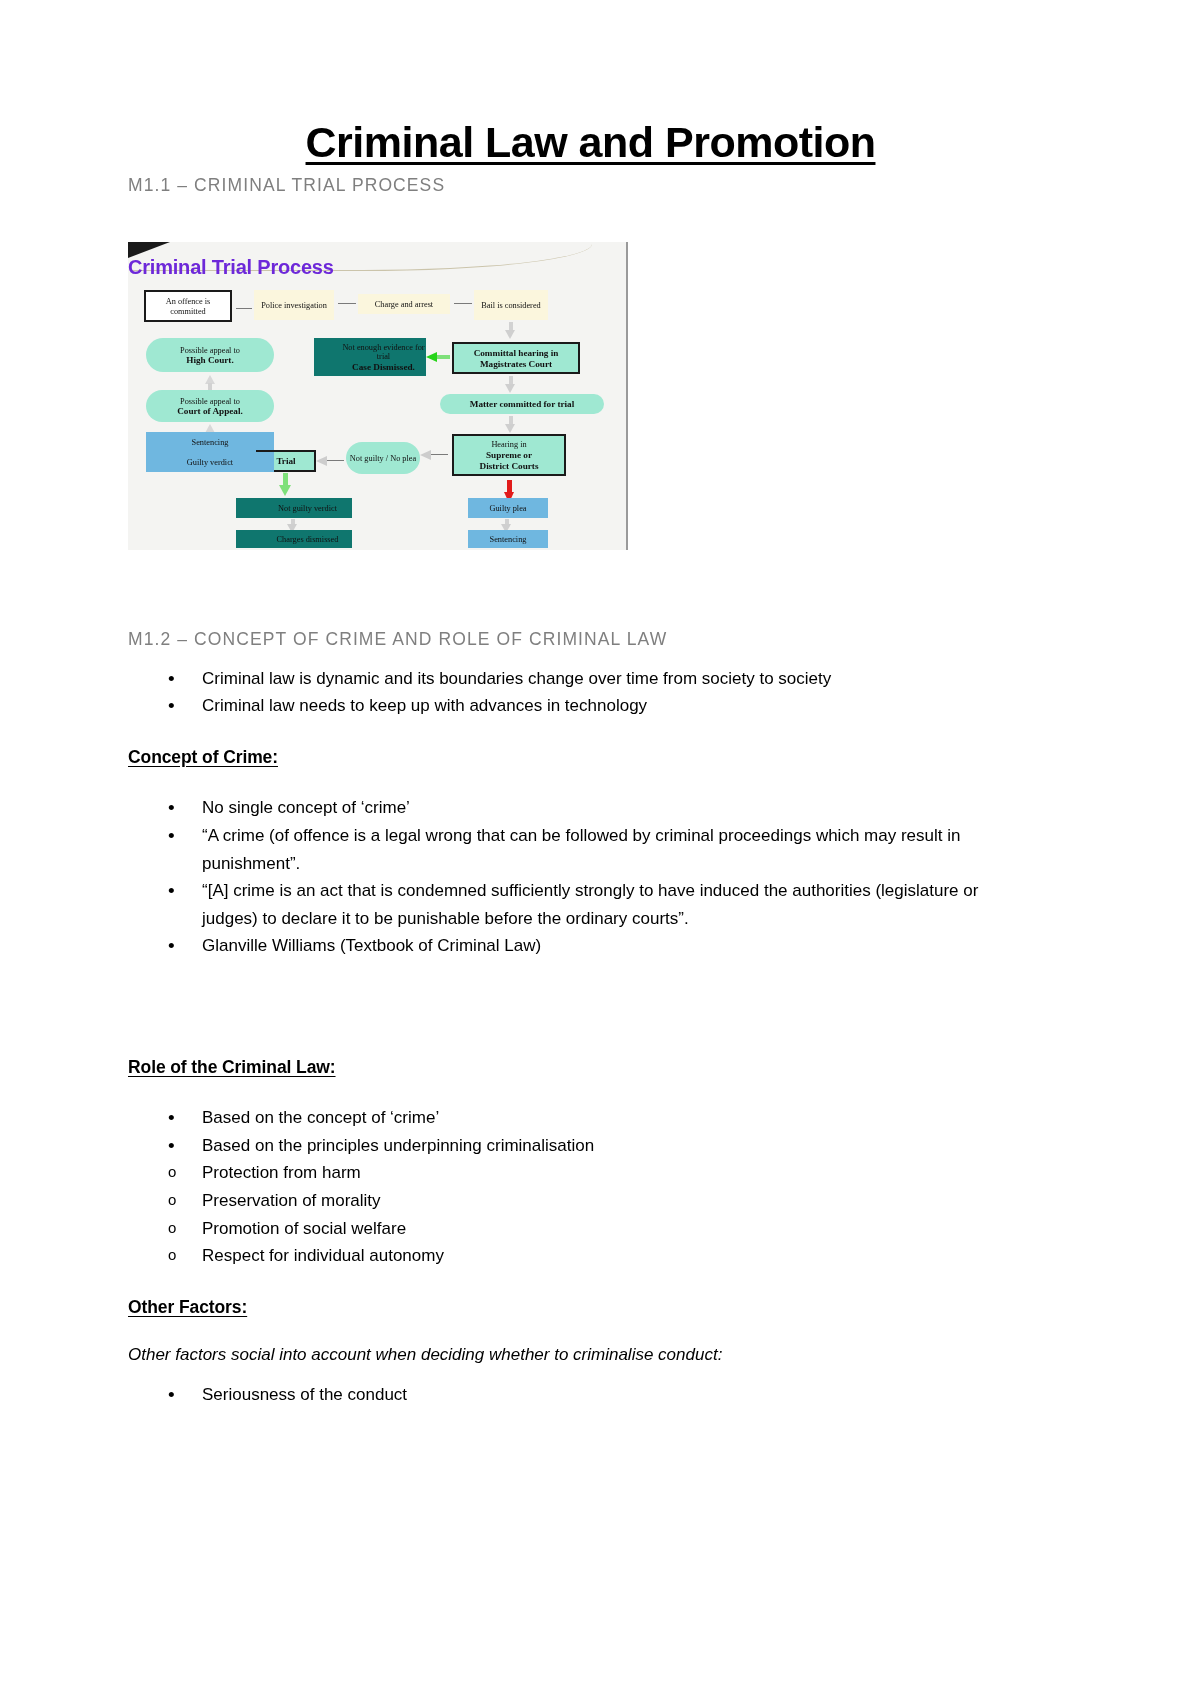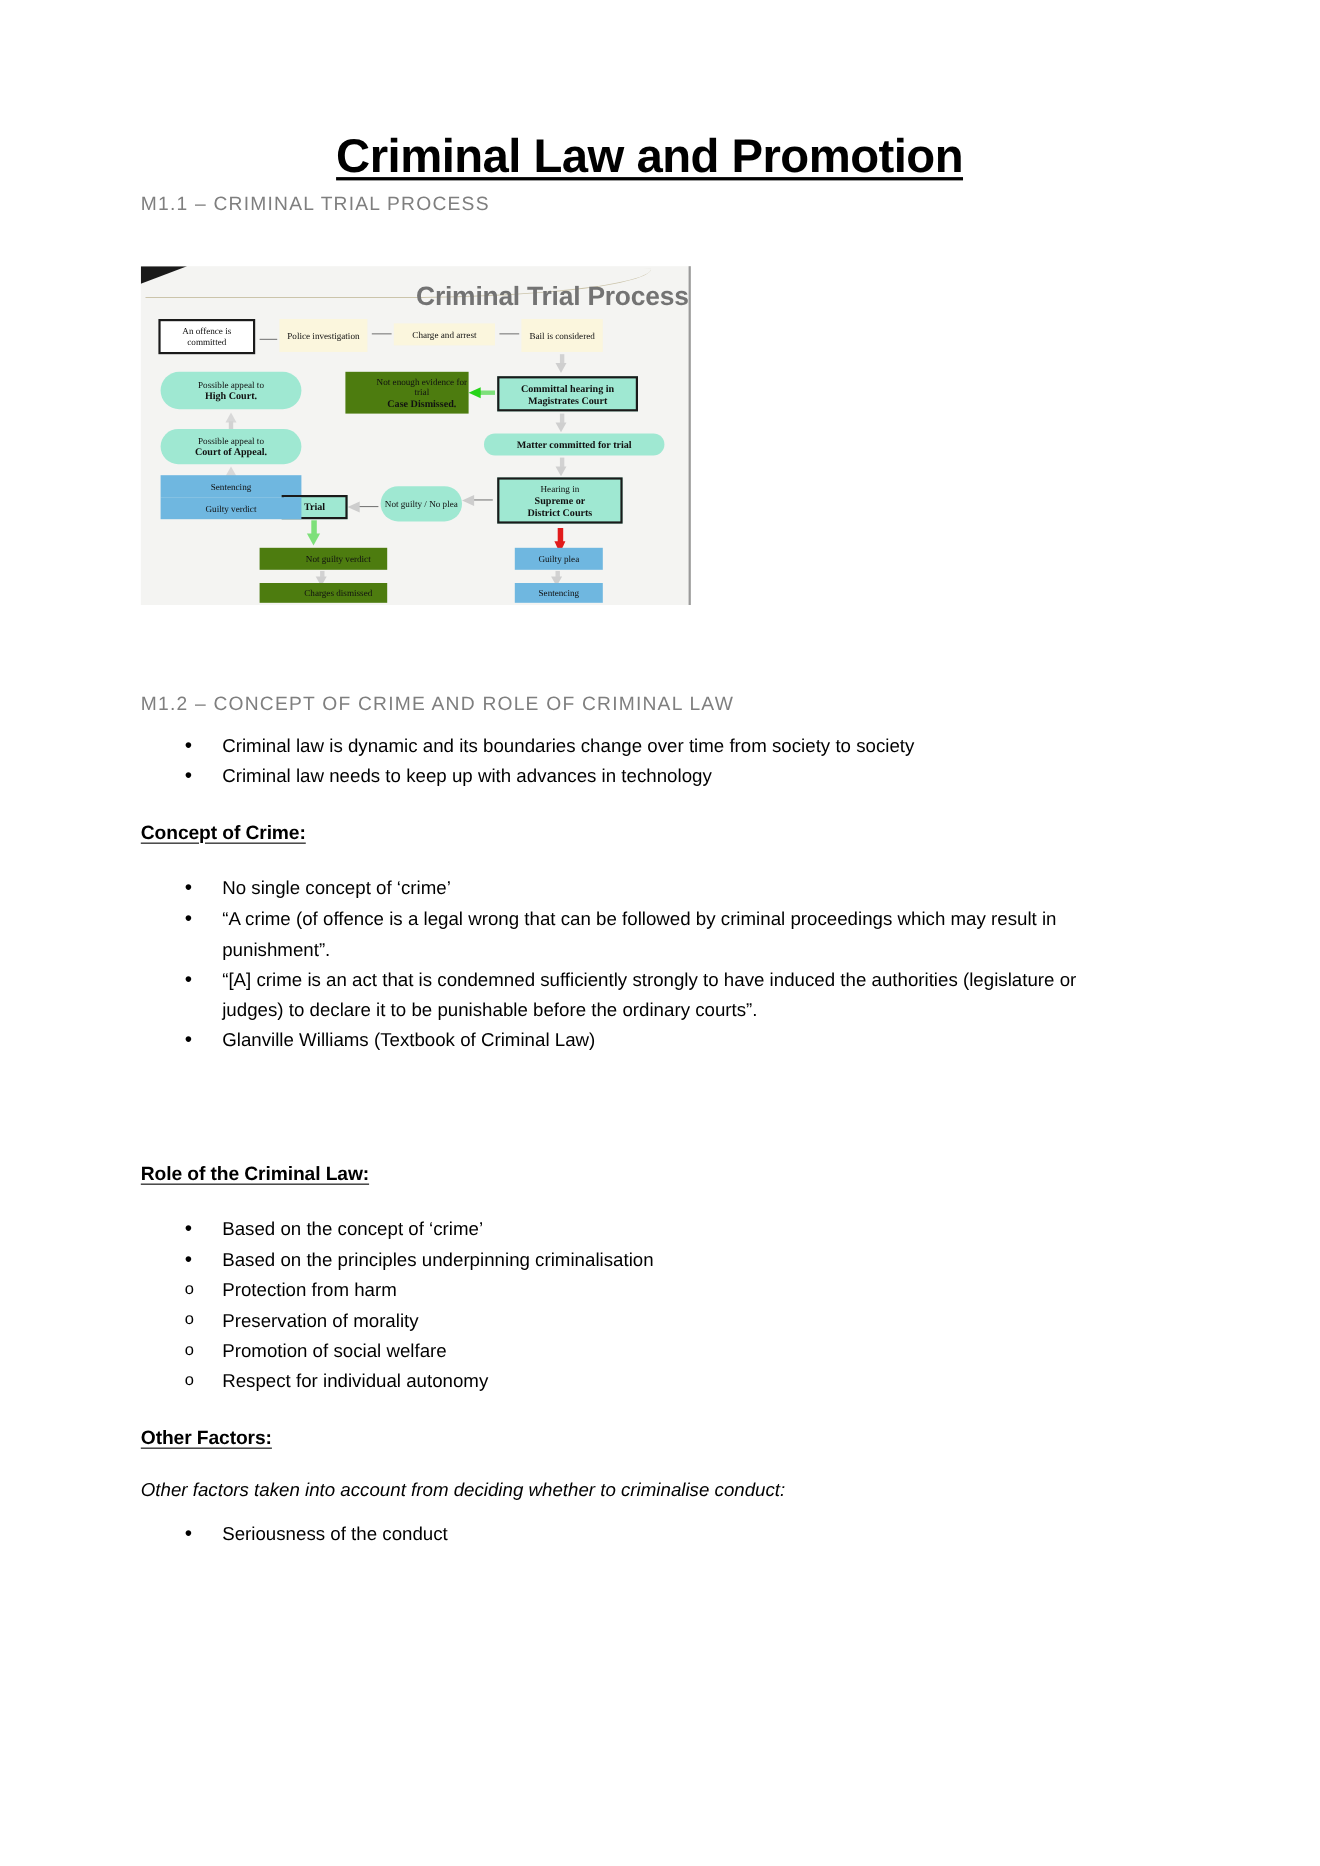"Criminal Trial Process" .fc-title { color: #737373 -> #6d28d9; font-size: 24px -> 20px; text-align: right -> left }
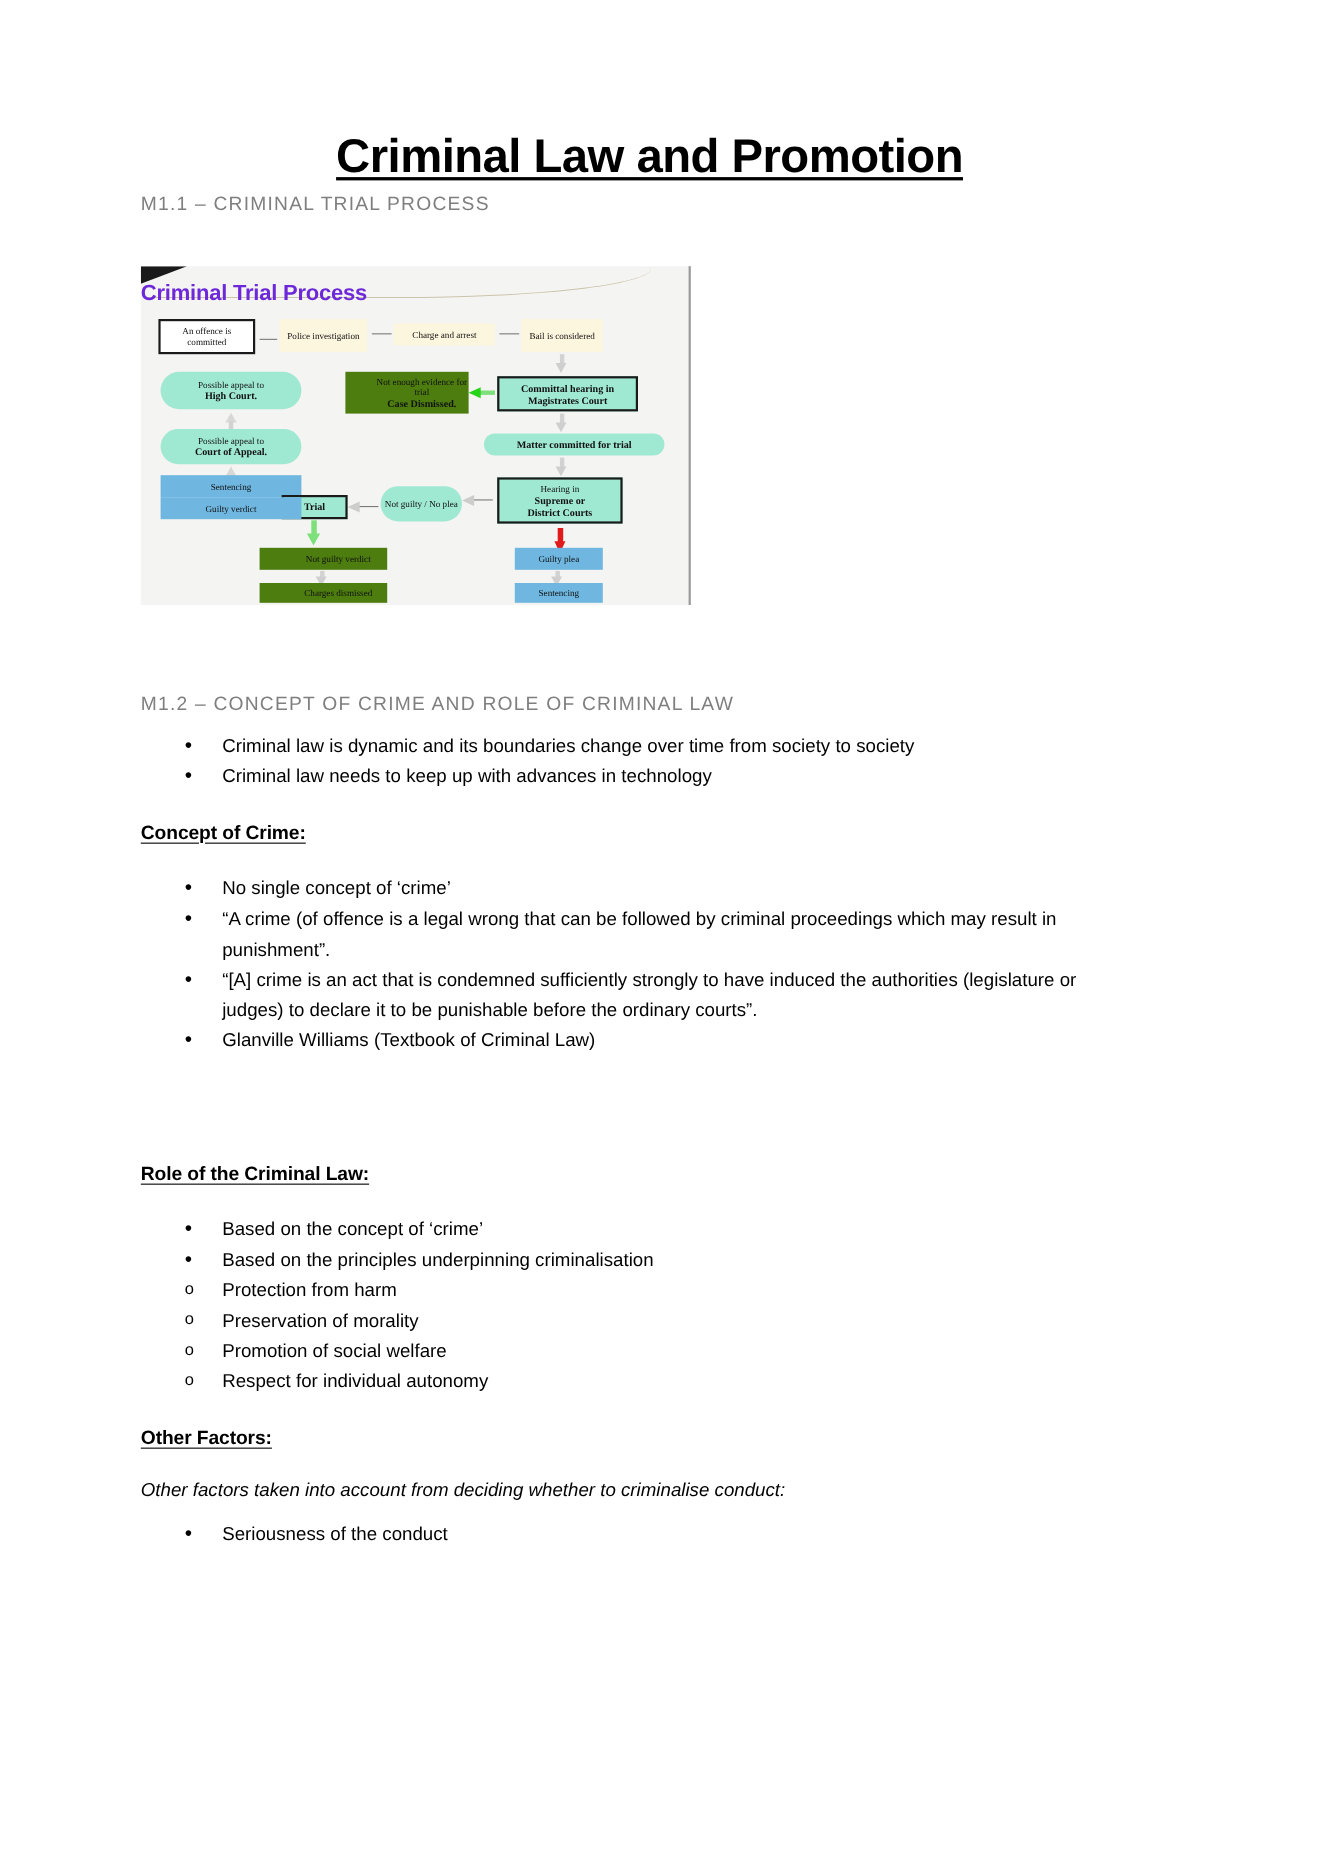"Not enough evidence for trial" .n-cyan { background: #4d7c0f -> #0f766e }
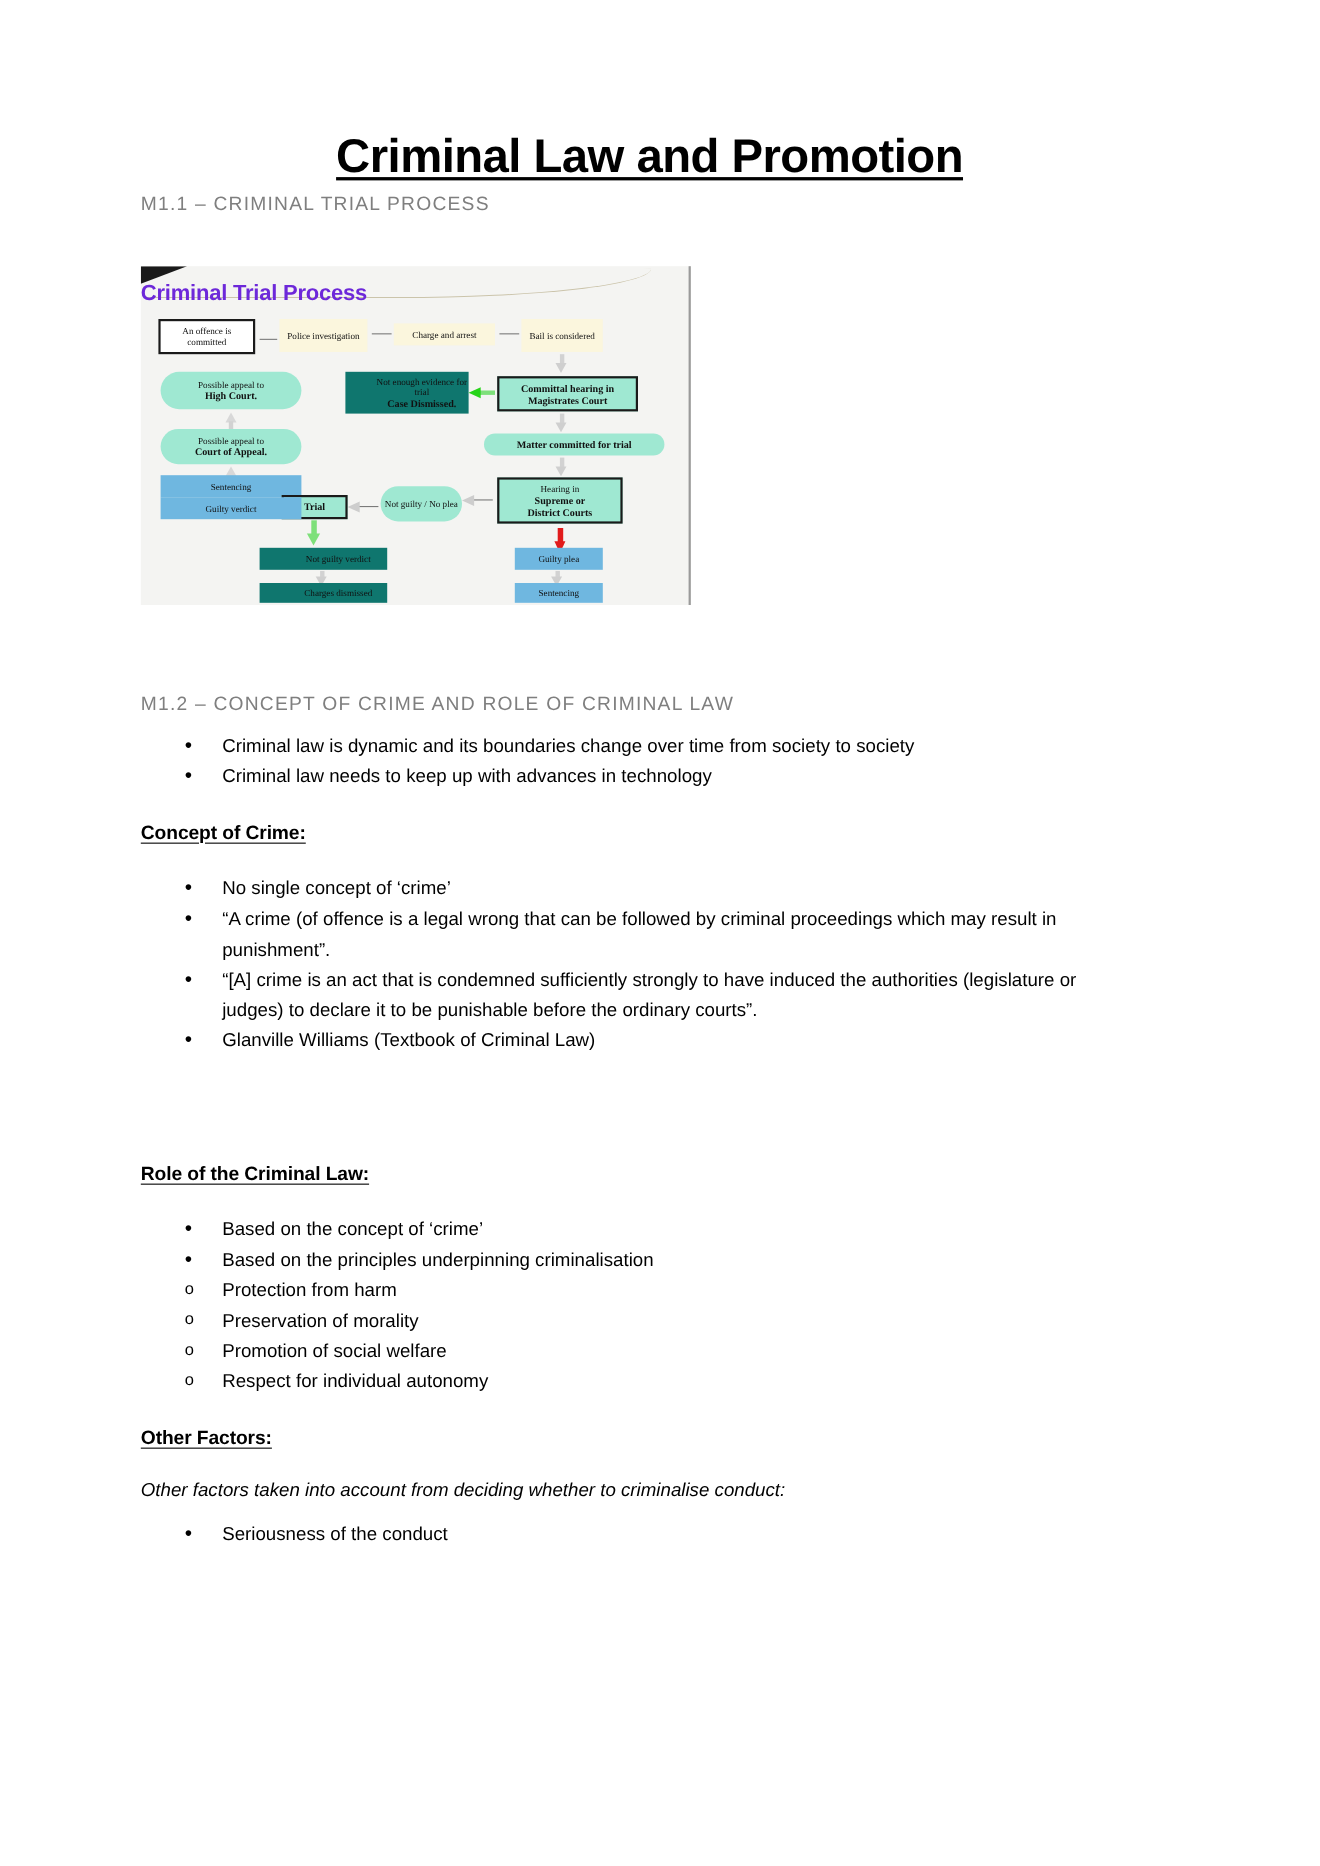"Other factors taken into account" div.italic-note { text: taken into account from -> social into account when }
